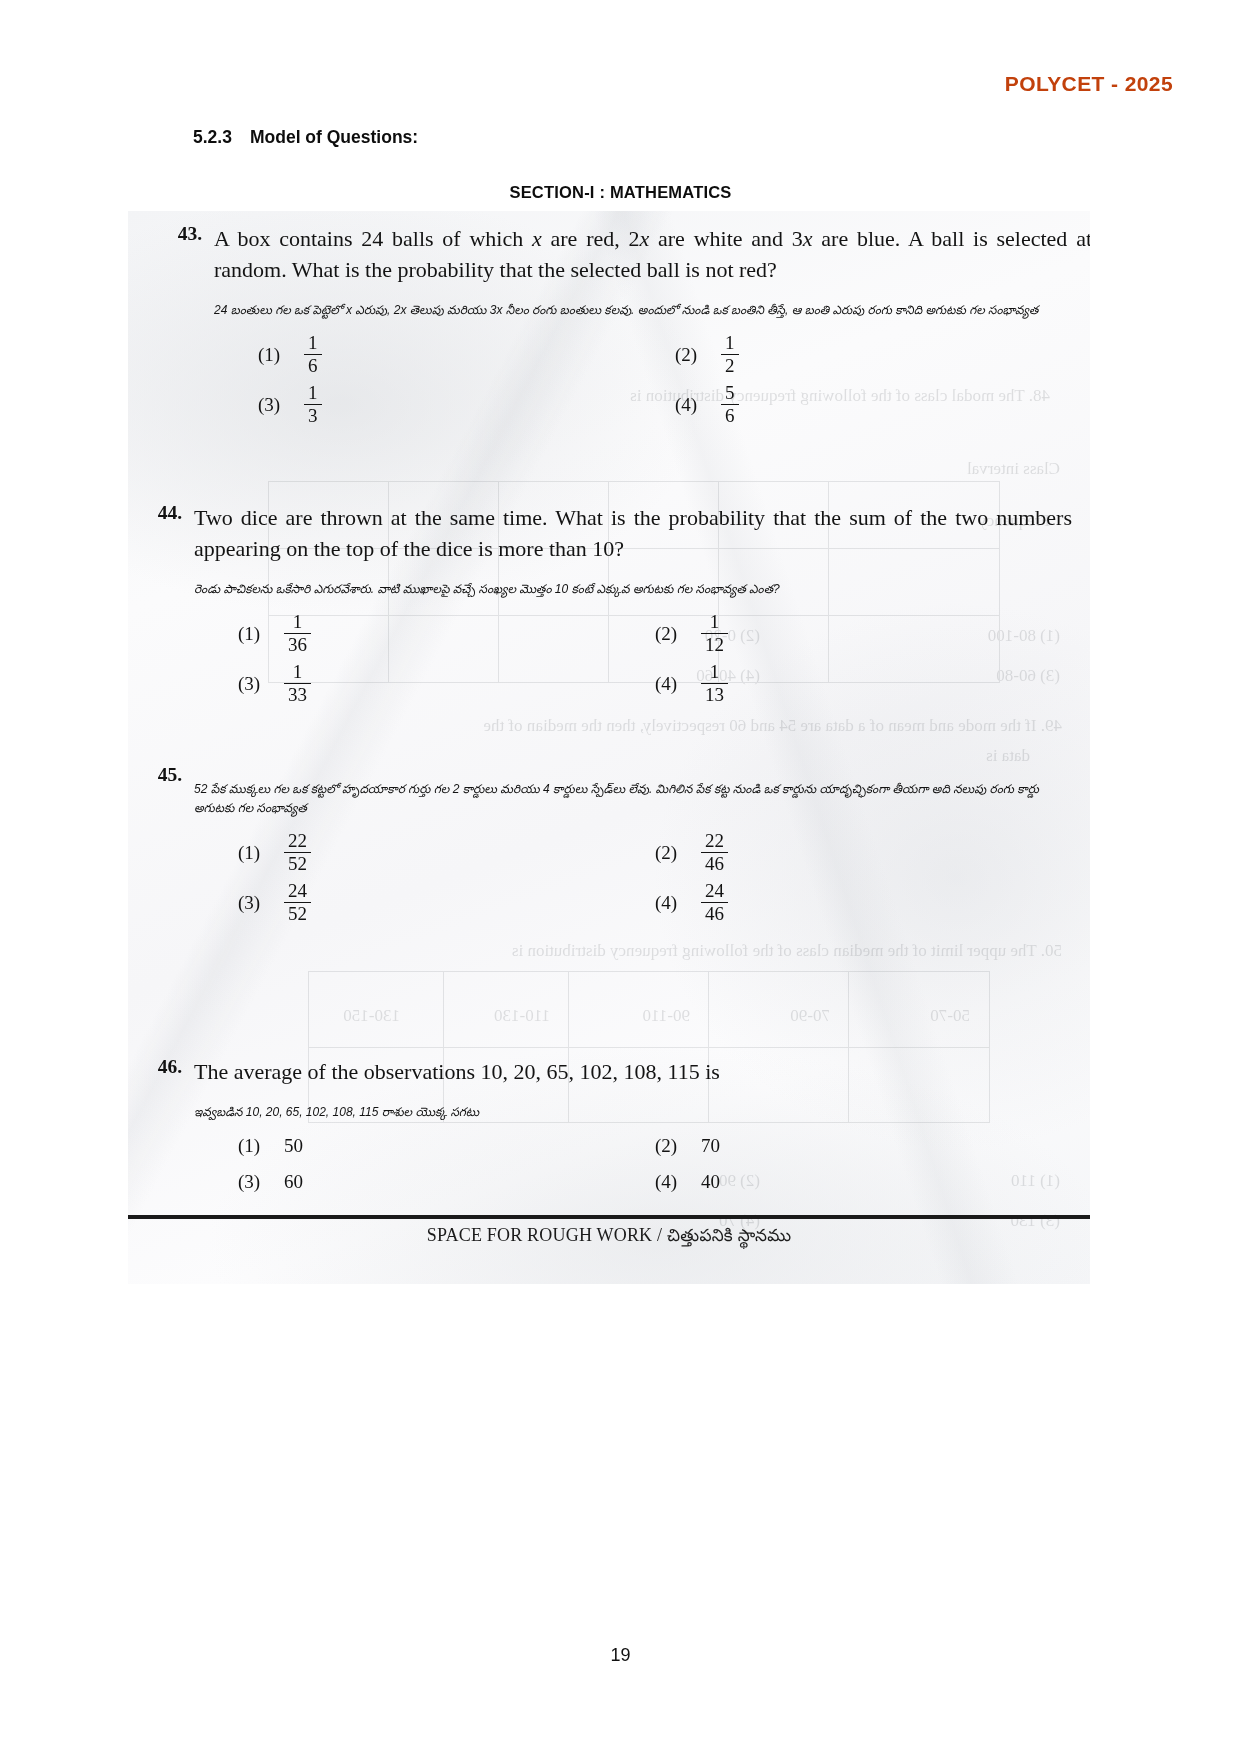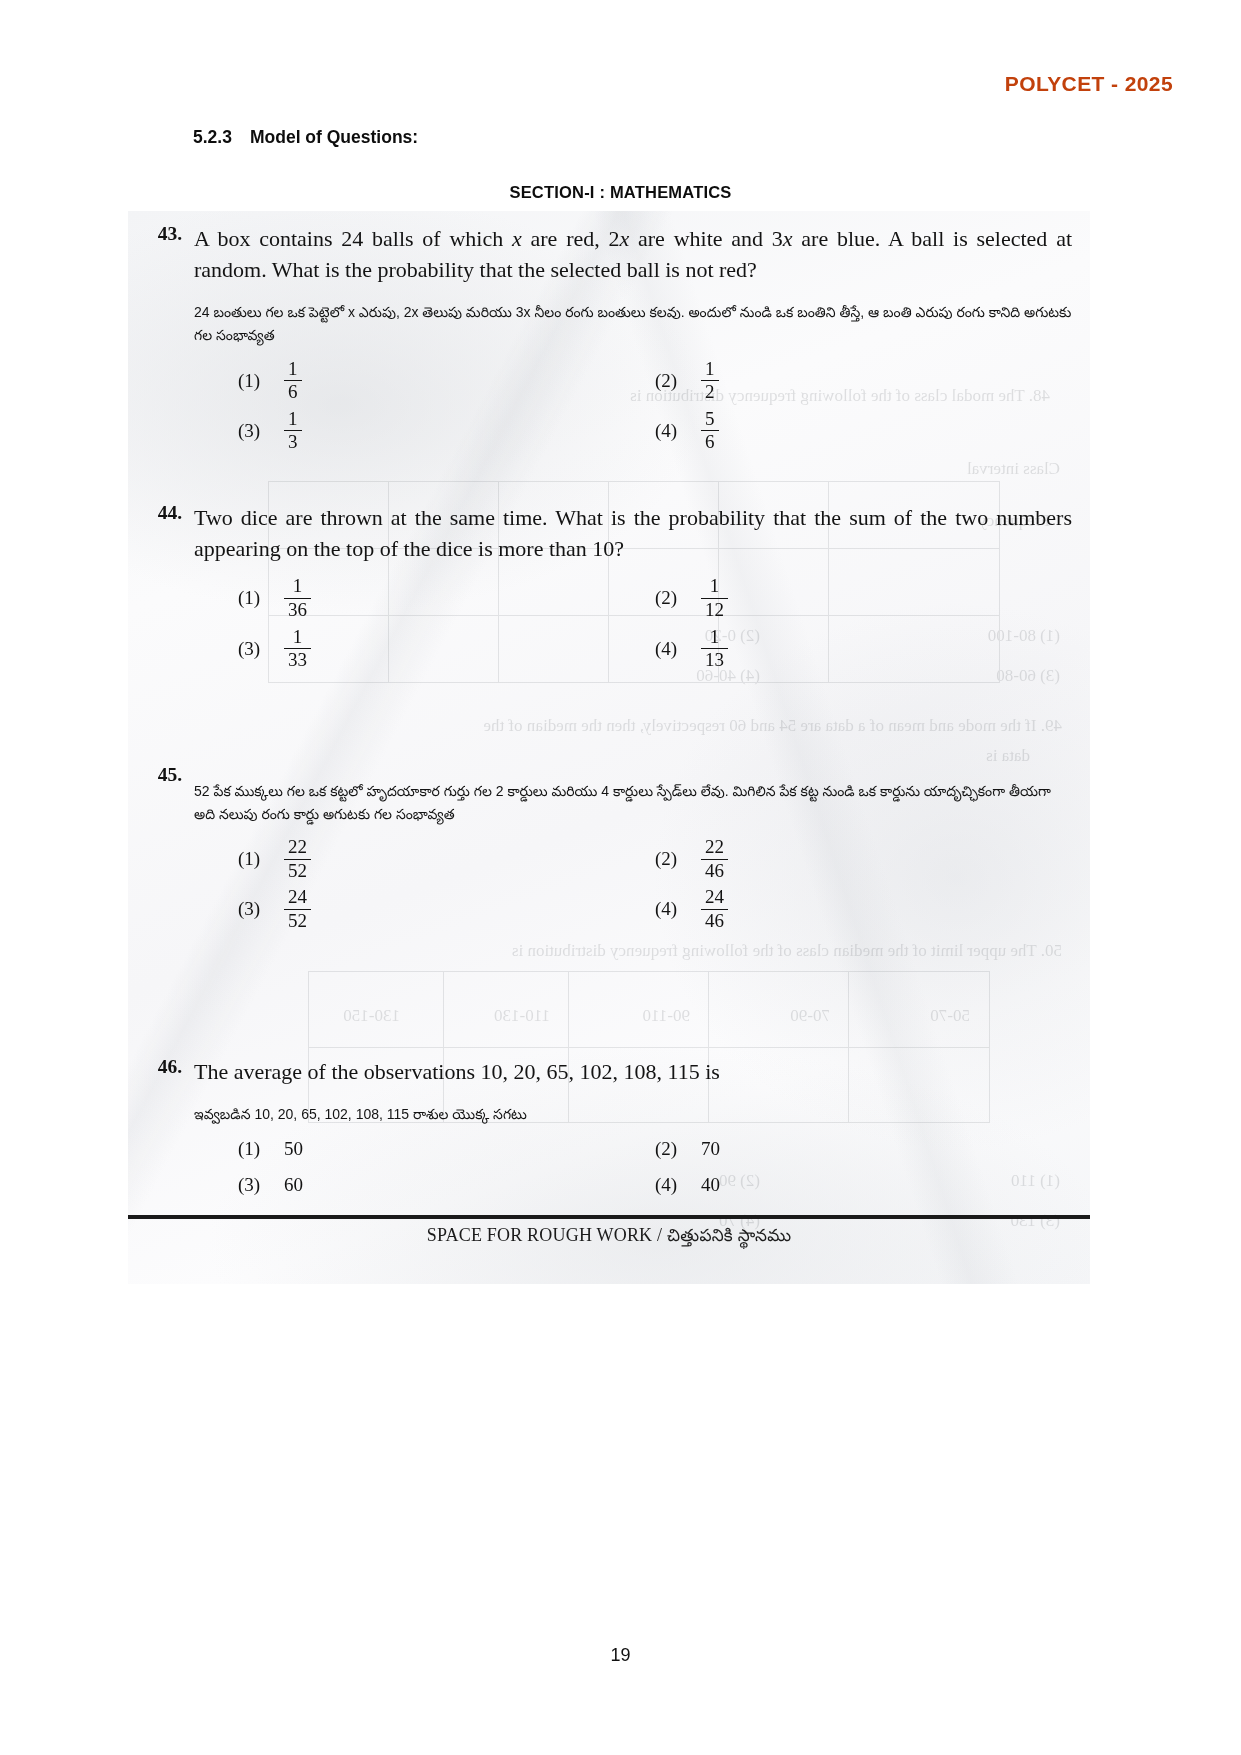"43." div.q { margin-left: none -> 20px }
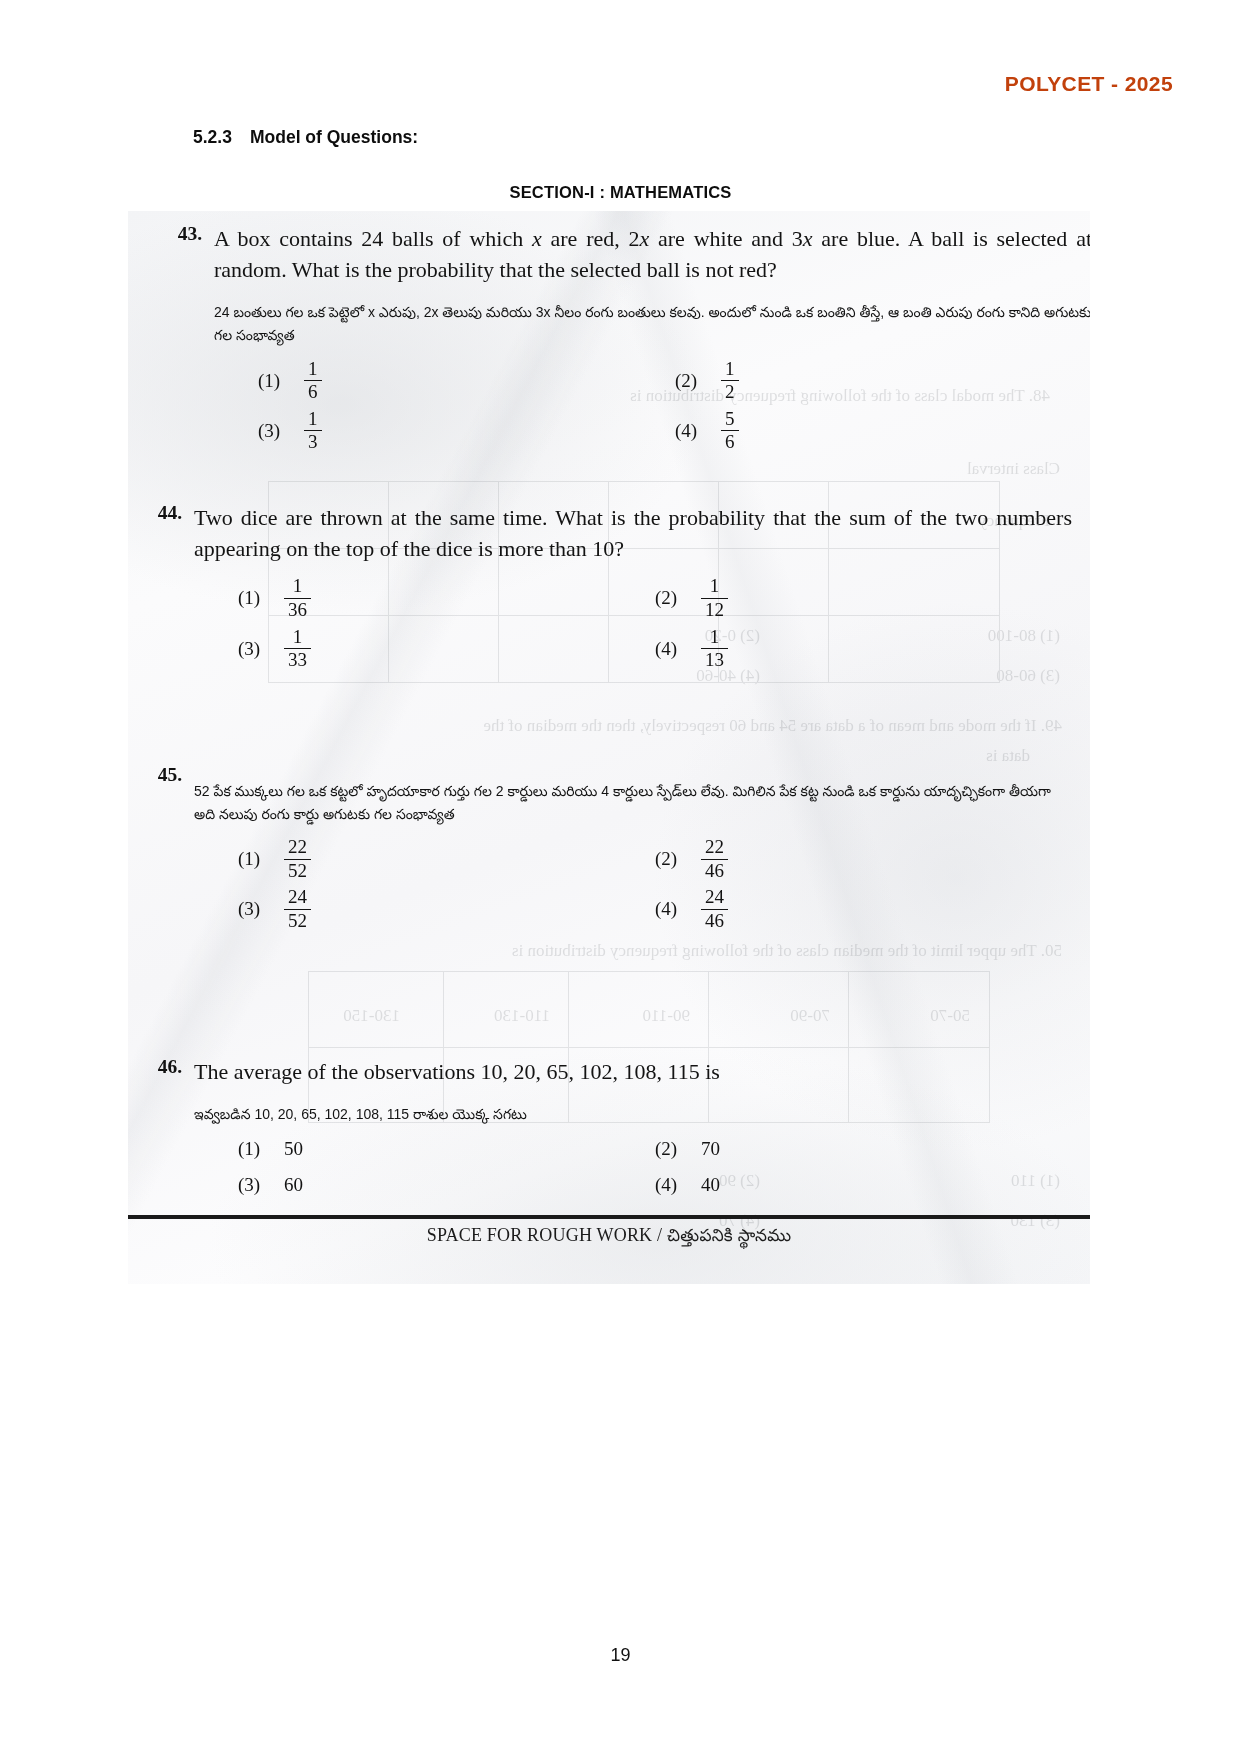"24 బంతులు గల ఒక పెట్టెలో" .q-te { font-size: 14px -> 12px; font-style: none -> italic }
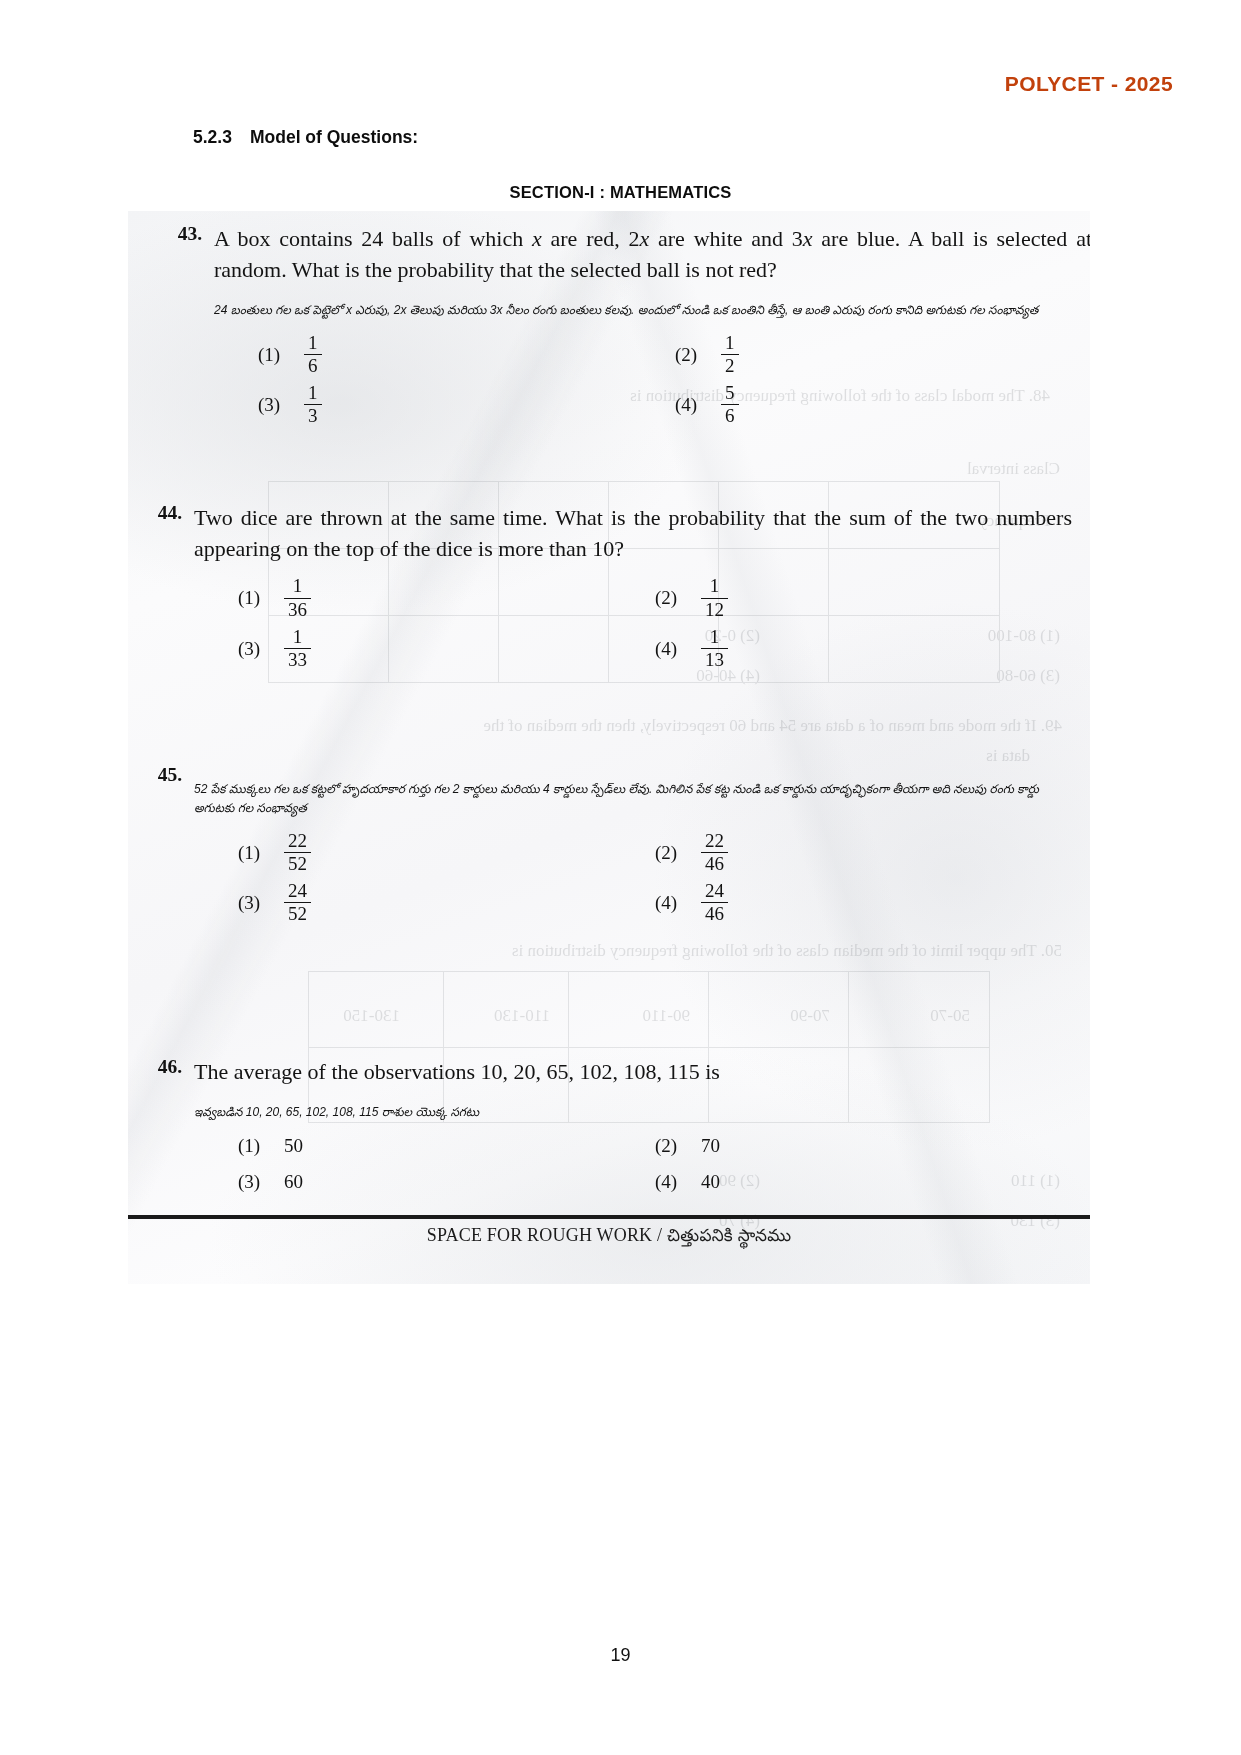"రెండు పాచికలను ఒకేసారి ఎగురవేశారు. వాటి" div.q-te { html: none -> <div>రెండు పాచికలను ఒకేసారి ఎగురవేశారు. వాటి ముఖాలపై వచ్చే సంఖ్యల మొత్తం 10 కంటే ఎక్కువ అగుటకు గల సంభావ్యత ఎంత?</div> }
